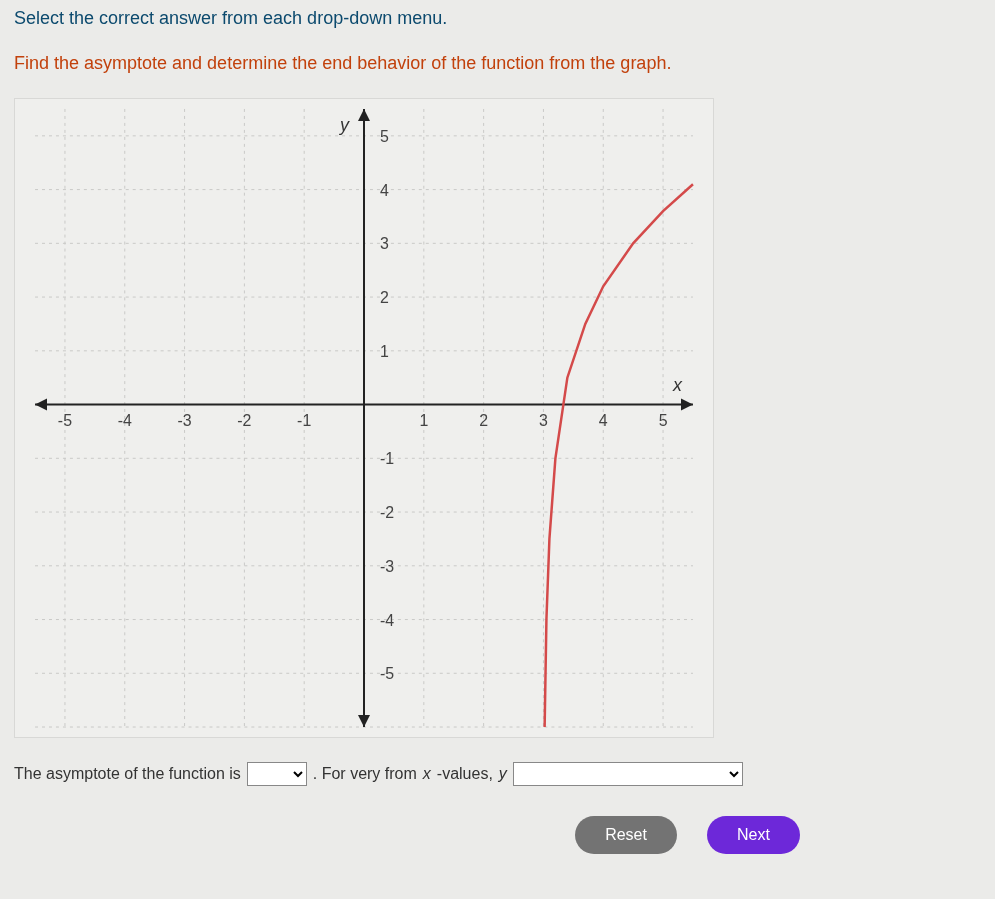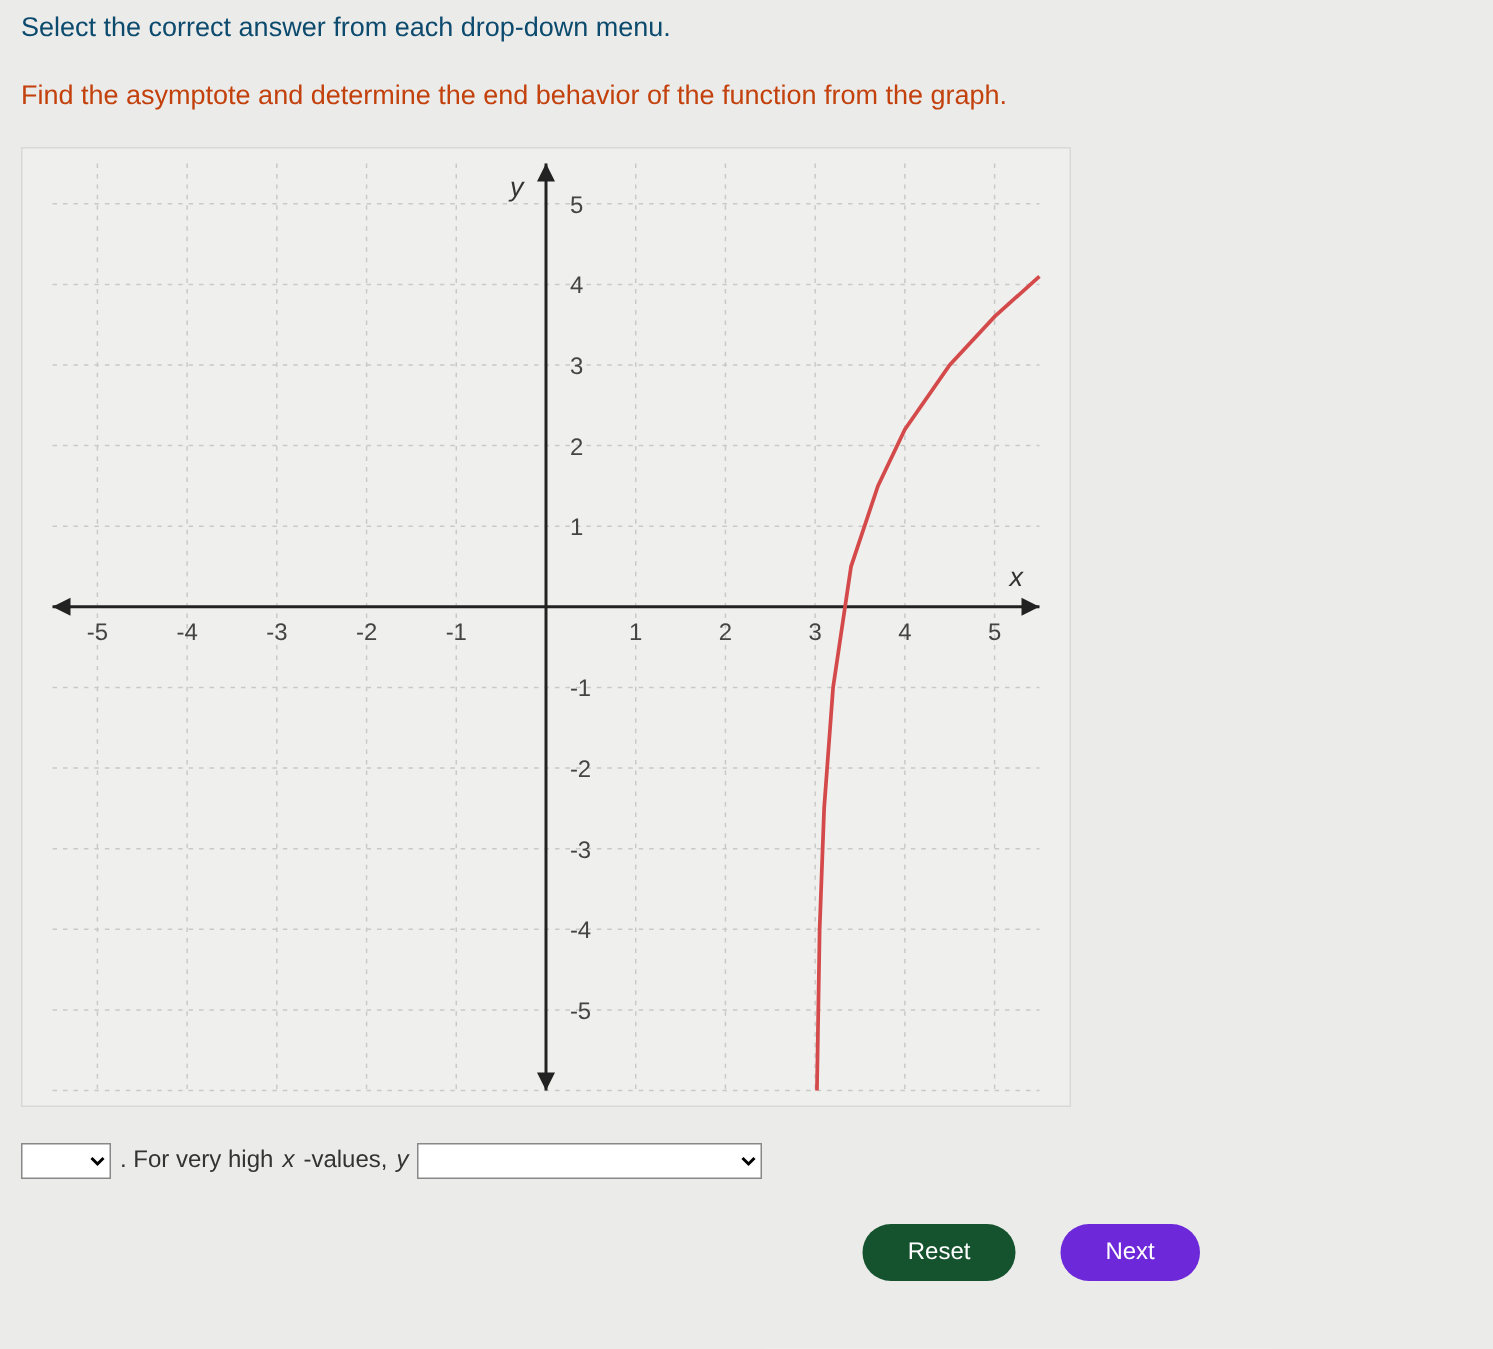"The asymptote of the function" span { html: none -> <span>The asymptote of the function is</span> }
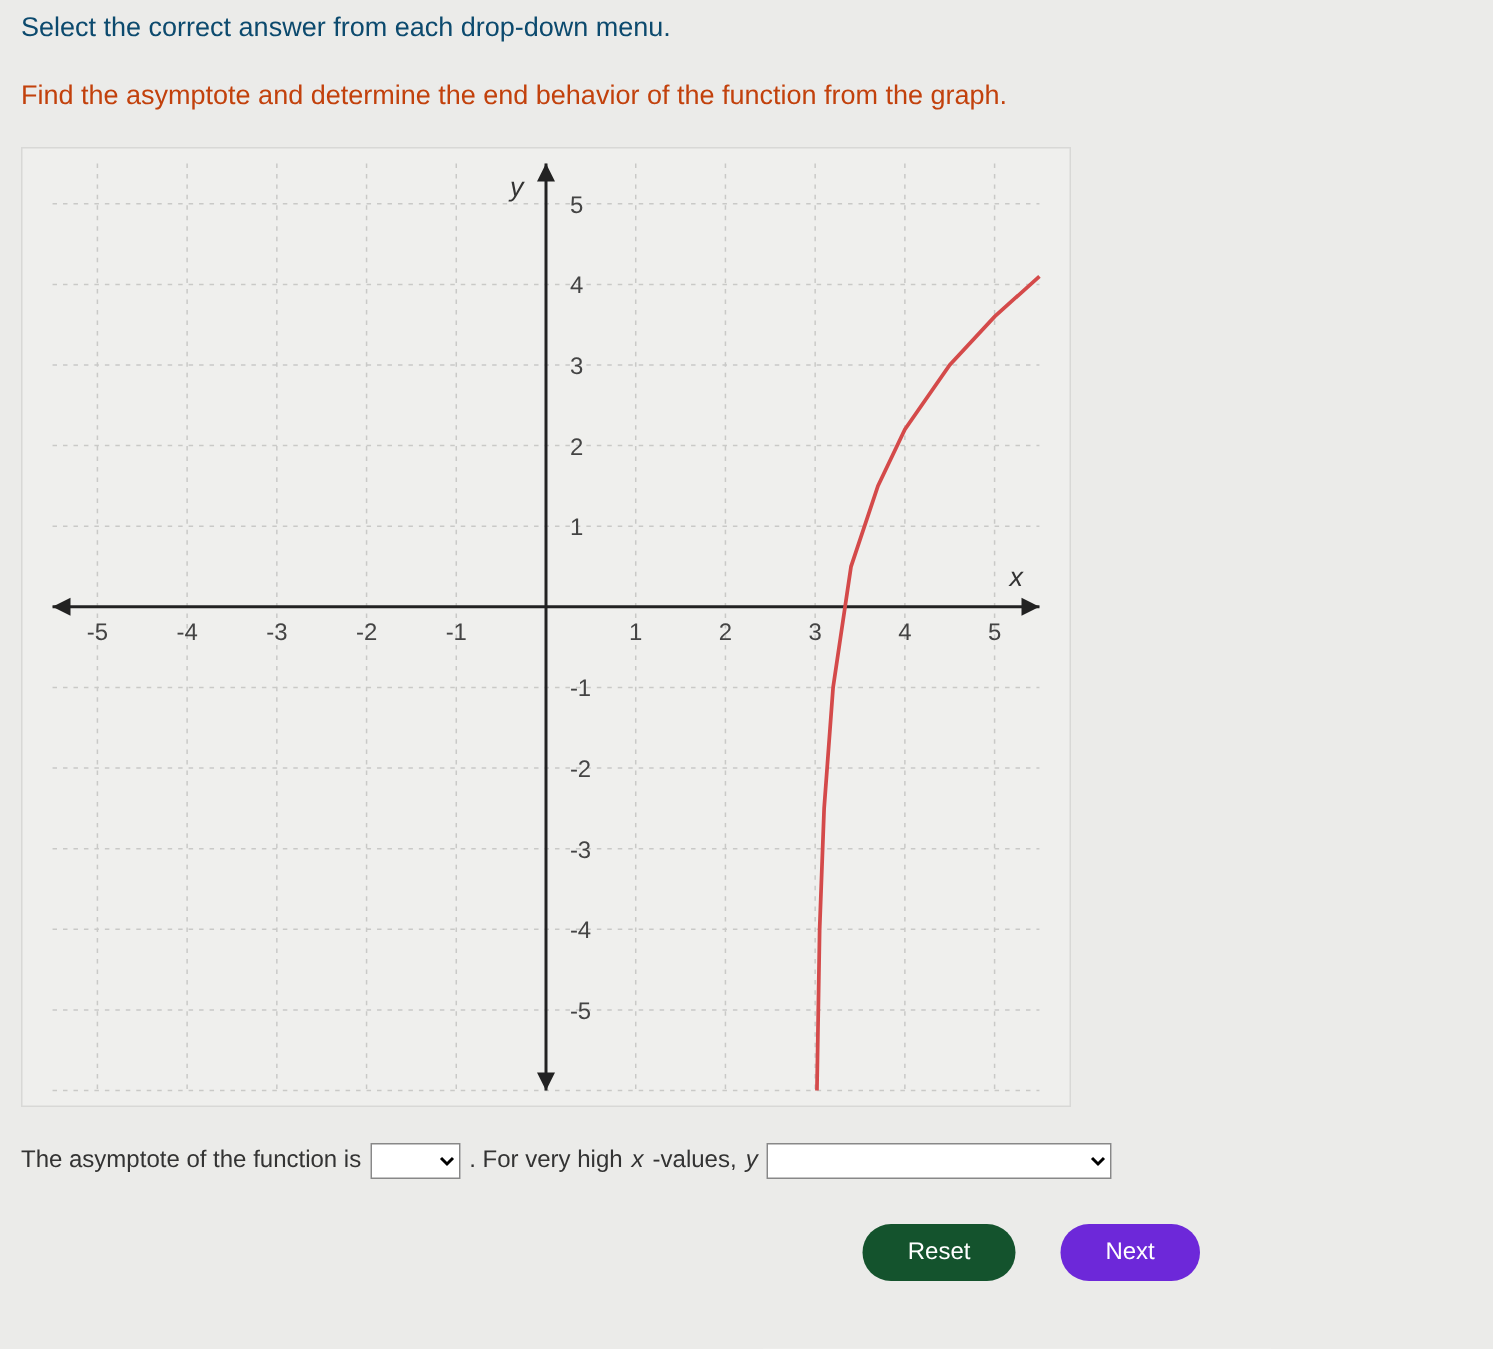". For very high" span { text: high -> from }
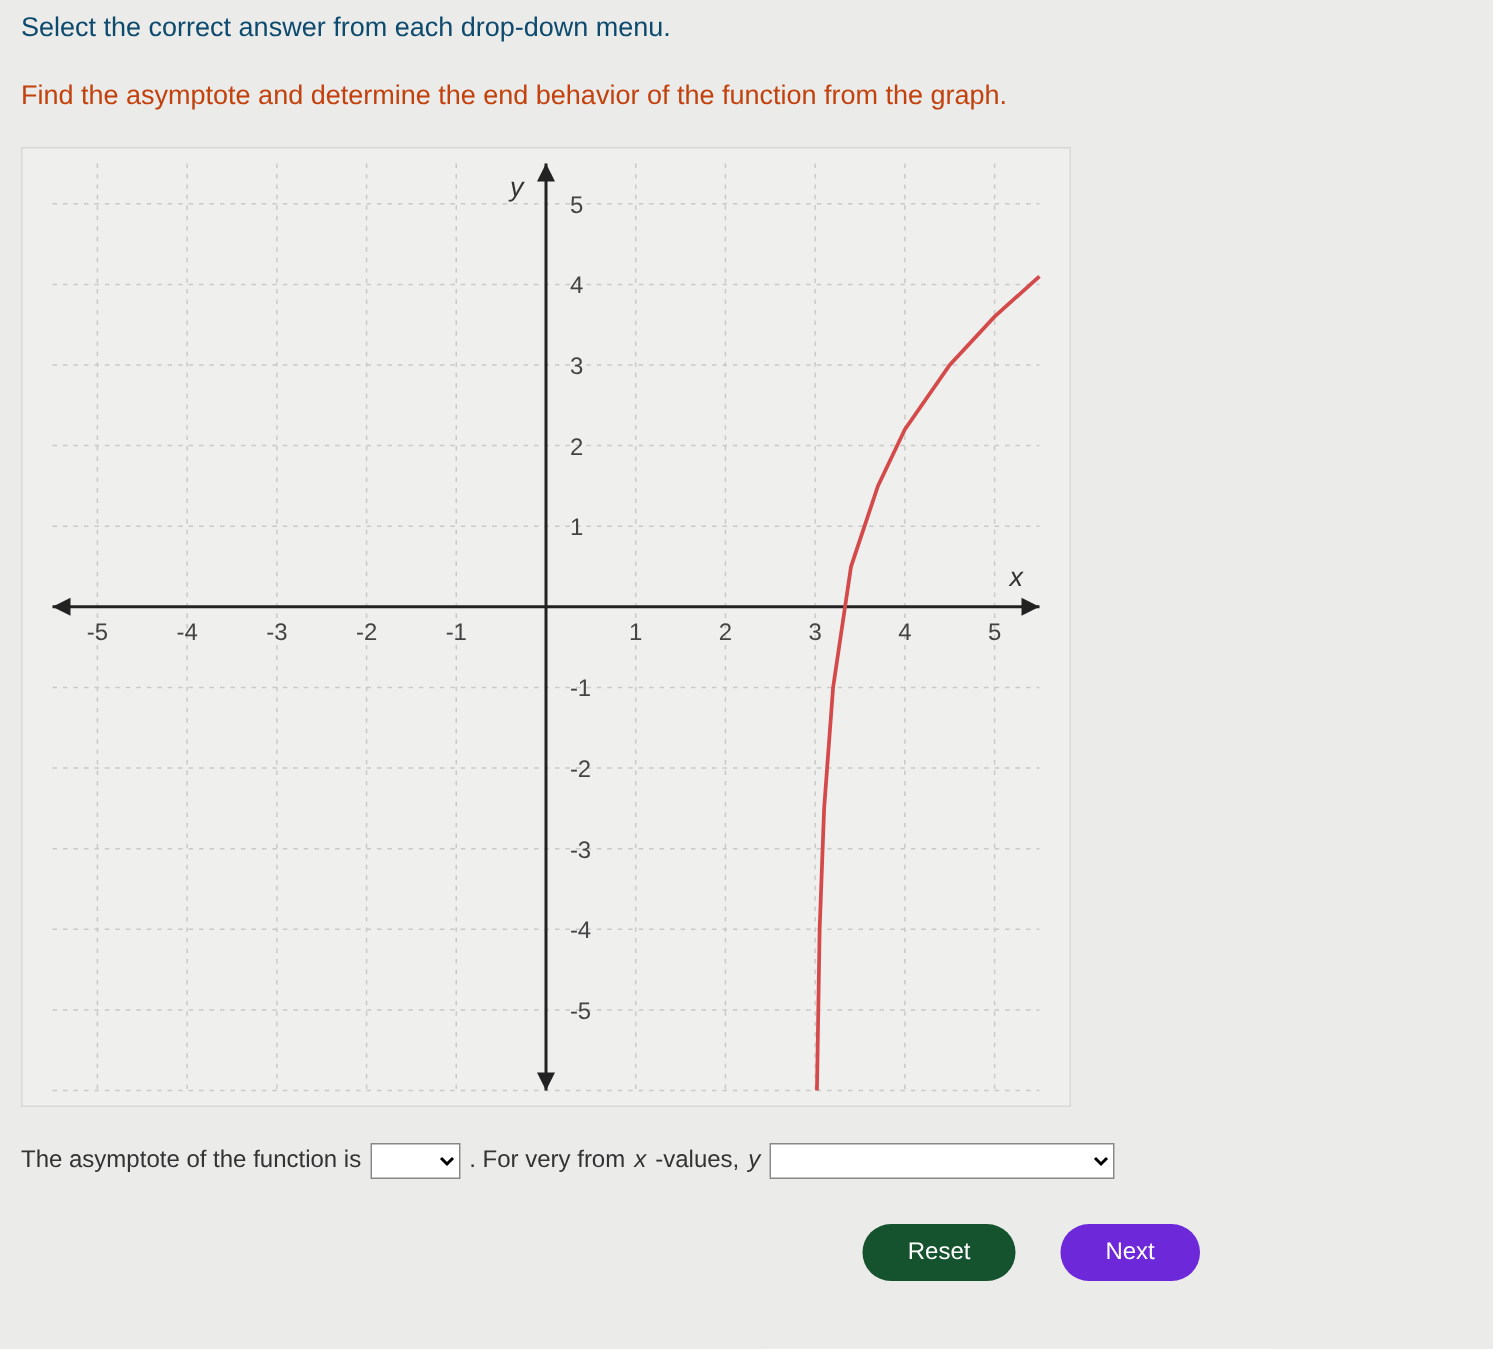"Reset" .btn-reset { background: #14532d -> #737373 }
